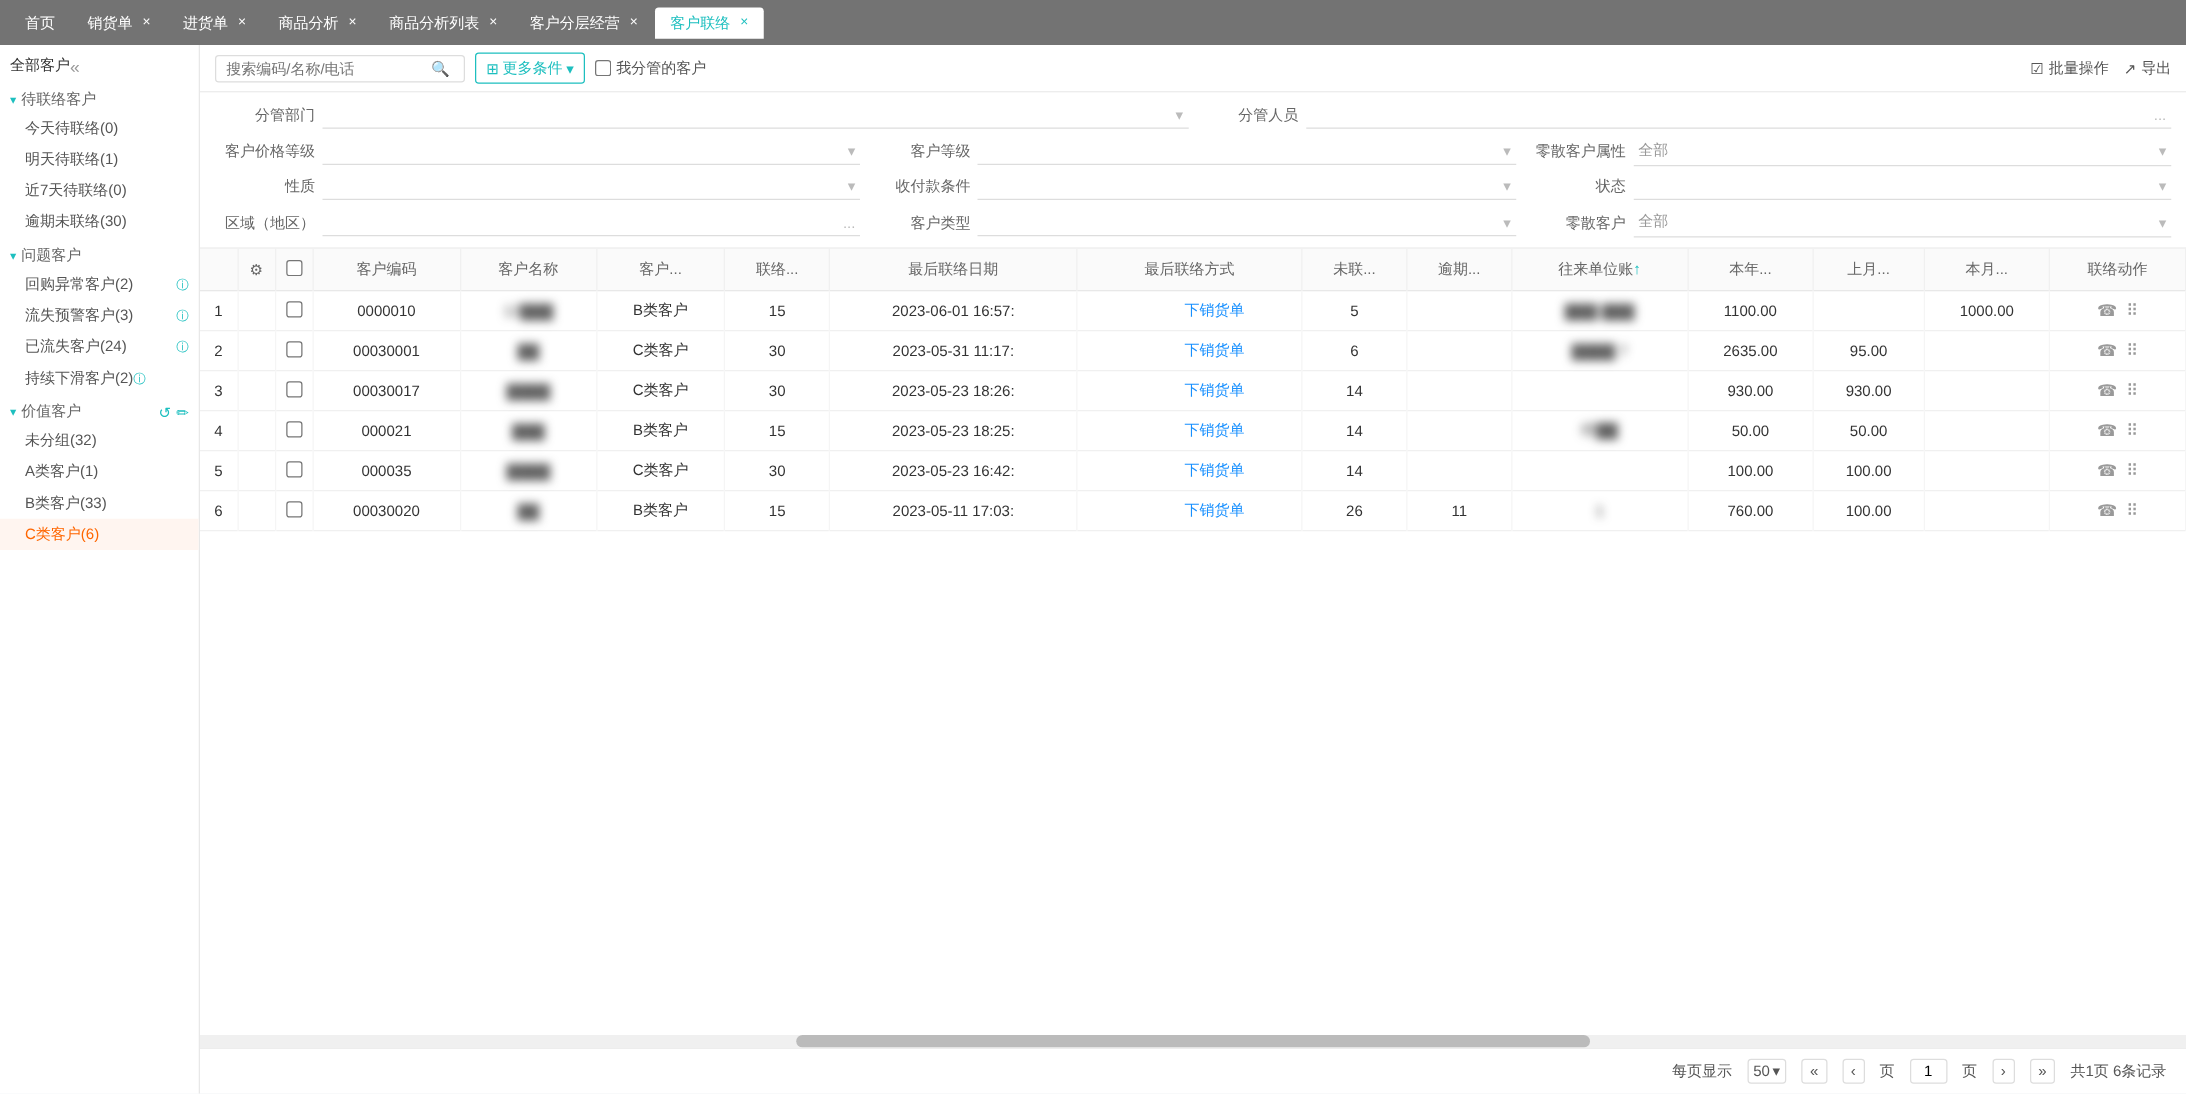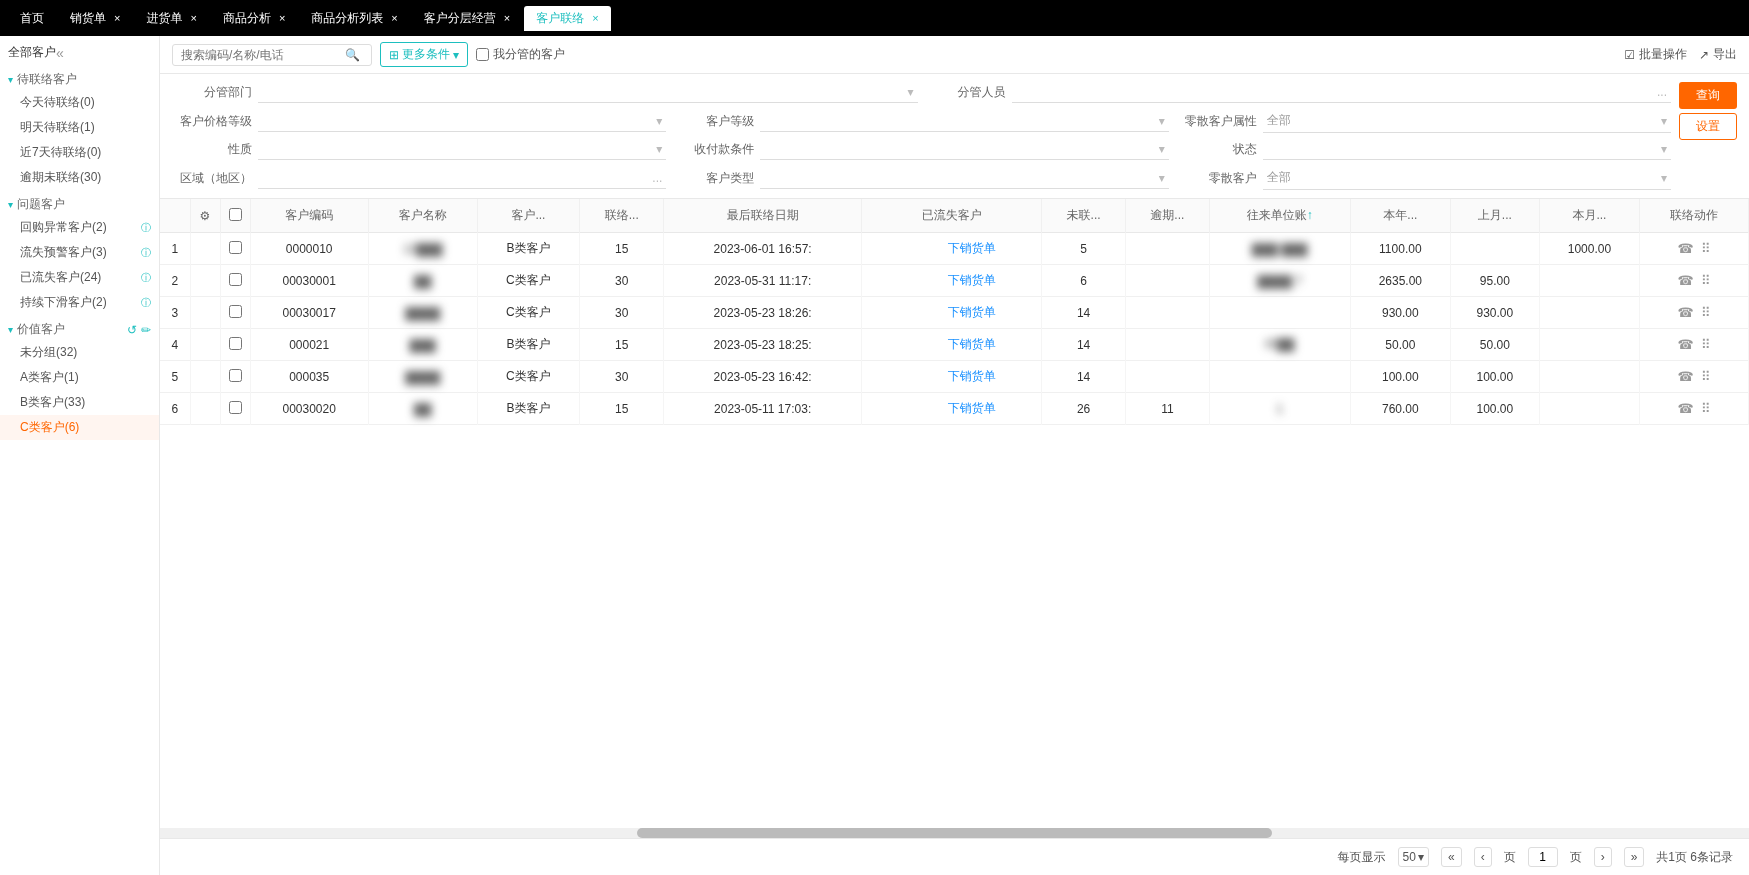"首页" .top-nav { background: #000000 -> #737373 }
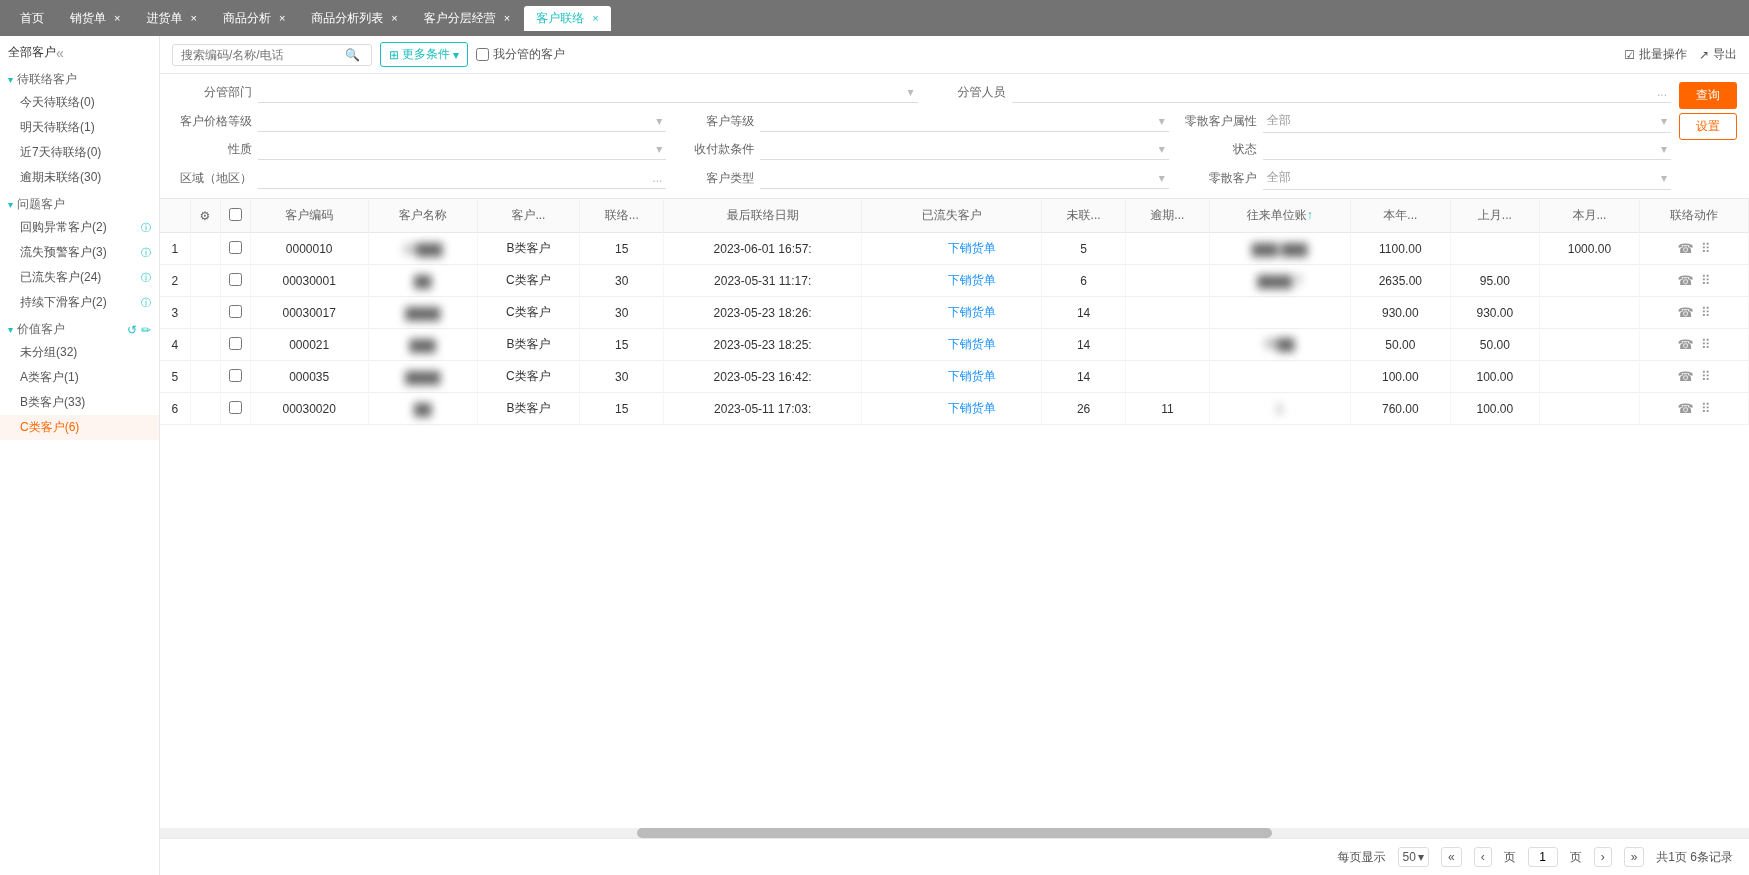"查询" div.filter-actions { html: <div> <button>查询</button> <button>设置</button> </div> -> none }
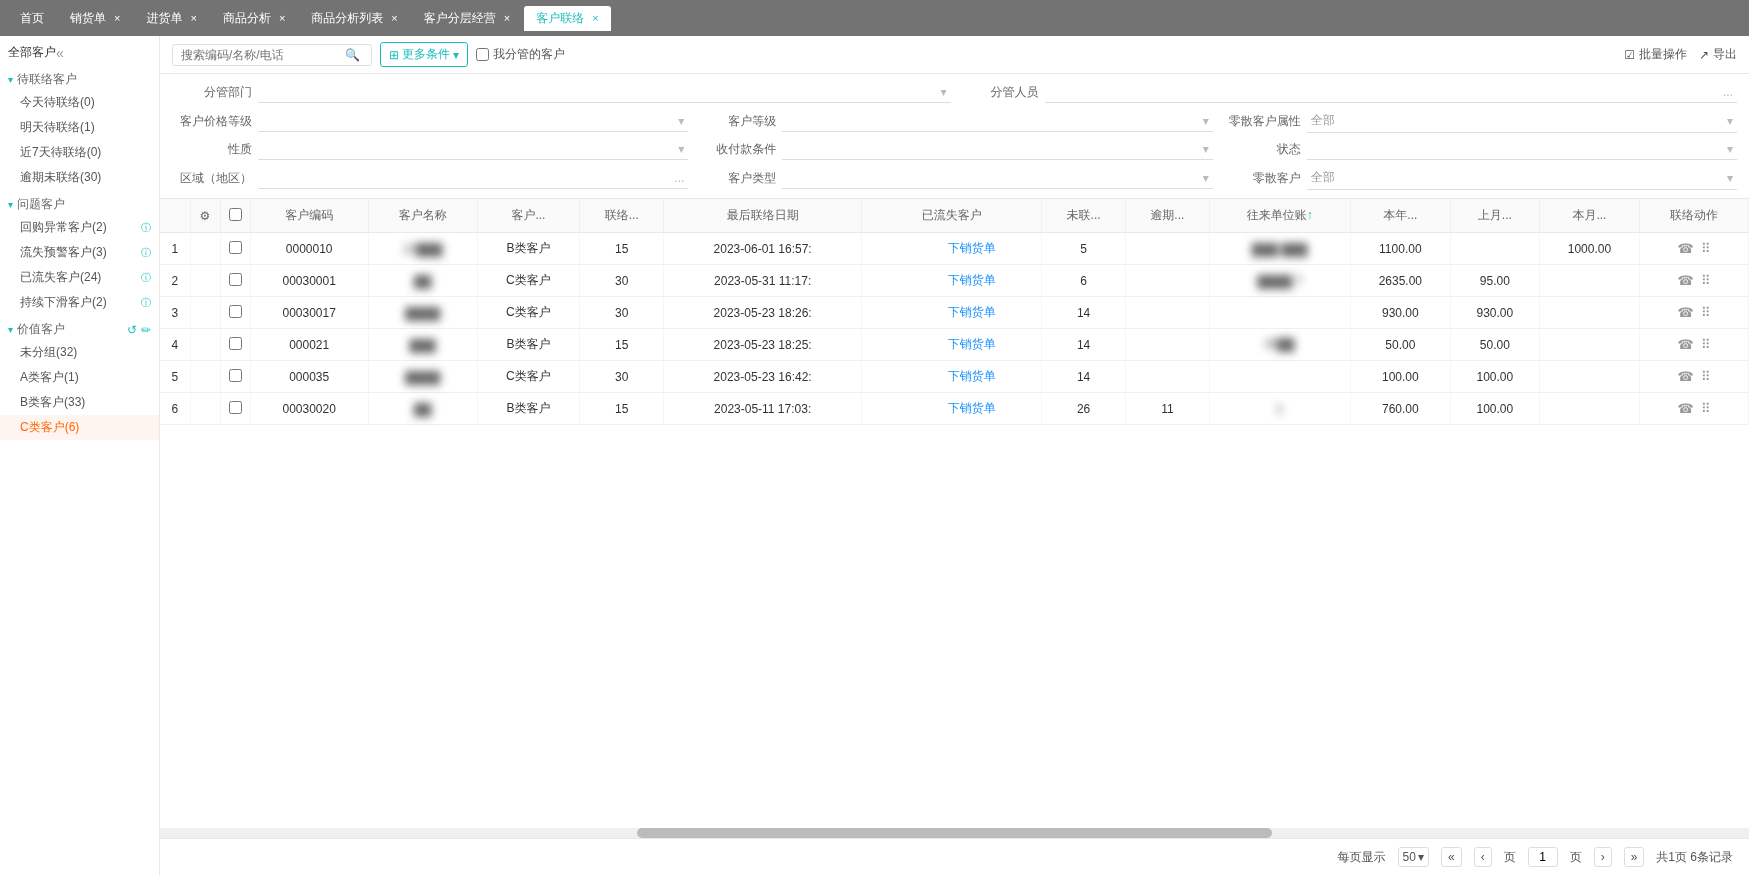"已流失客户" th { text: 已流失客户 -> 最后联络方式 }
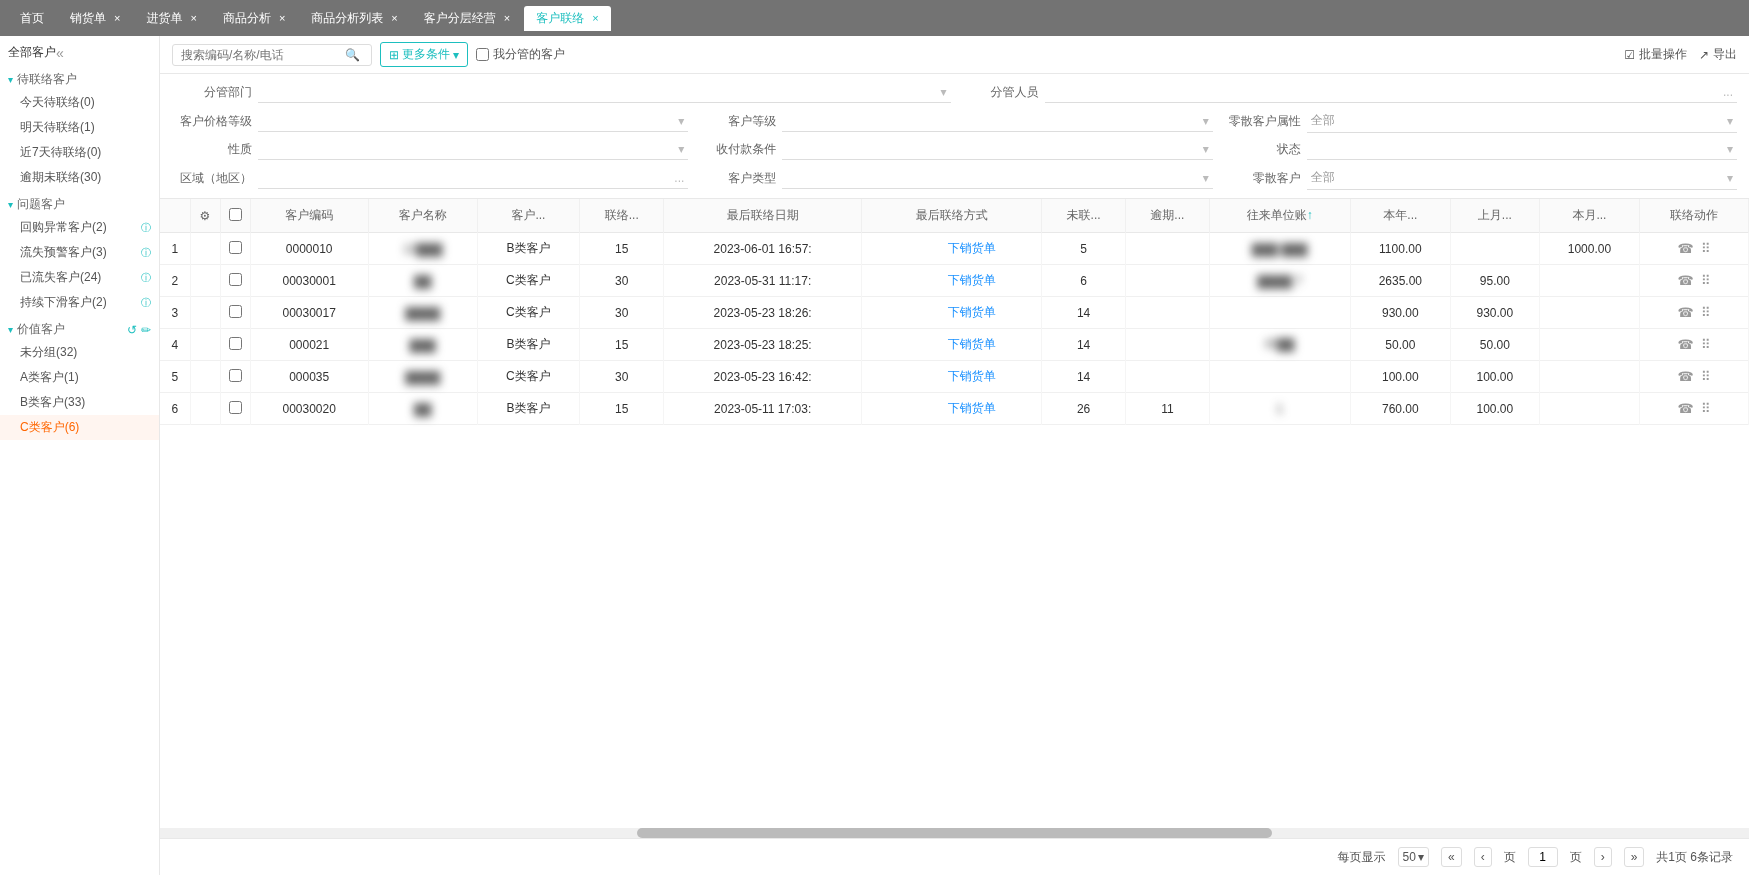"持续下滑客户(2)" div.sidebar-item { justify-content: space-between -> flex-start }
